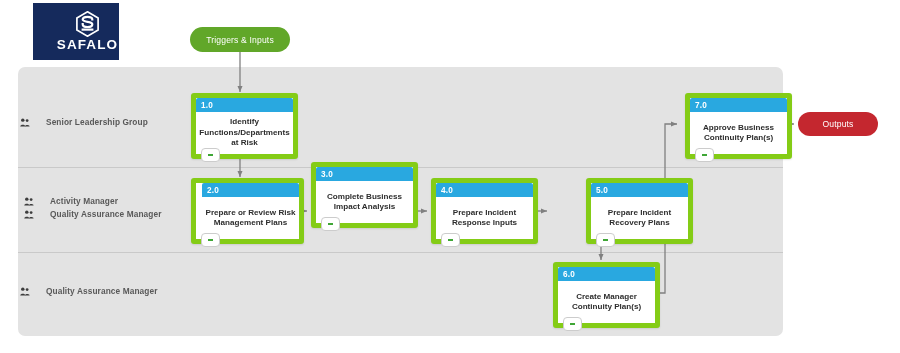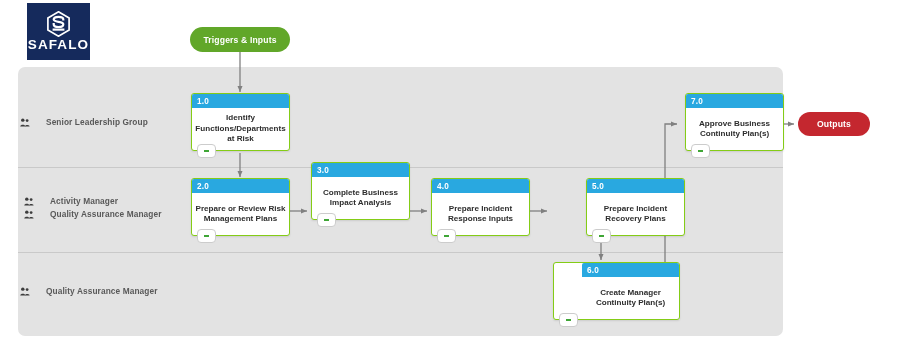"SAFALO" .logo { left: 27px -> 33px; padding-left: none -> 23px }
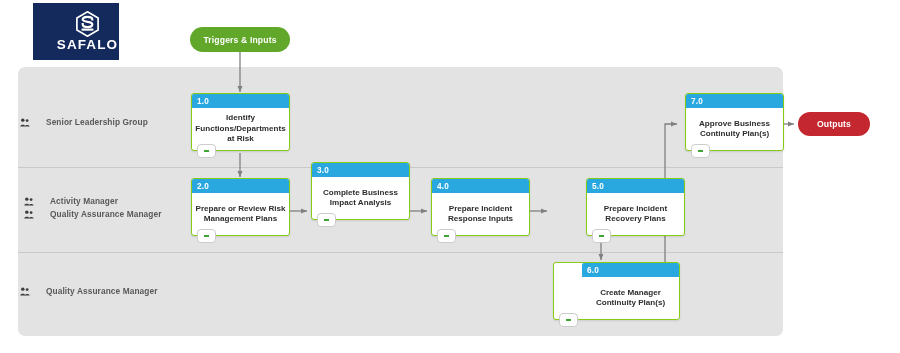"Triggers & Inputs" .pill { font-weight: bold -> normal }
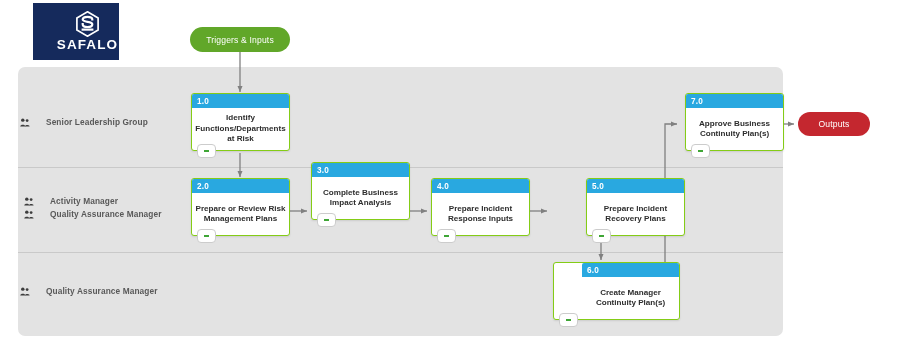"1.0" .task { border: 1px solid #84cc16 -> 5px solid #84cc16 }
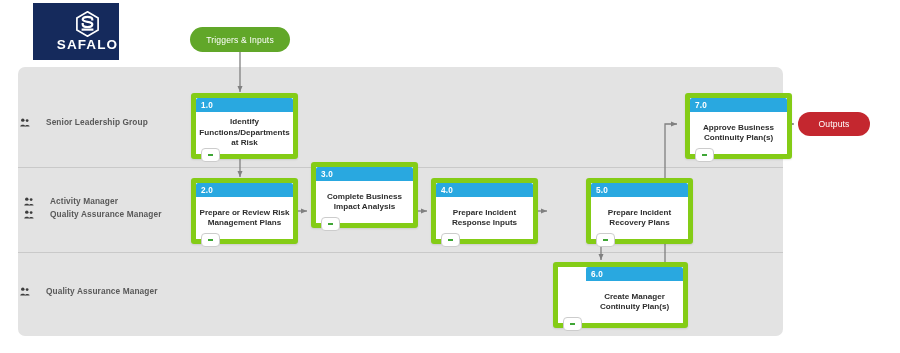"Outputs" .pill-end { width: 72px -> 80px }
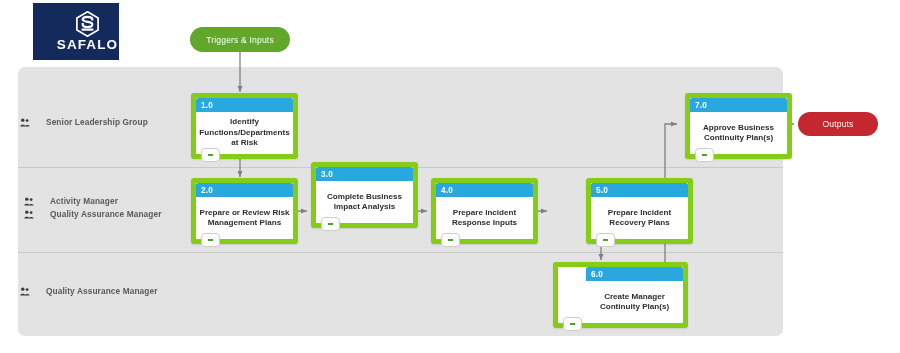"2.0" div.task { padding-left: none -> 6px }
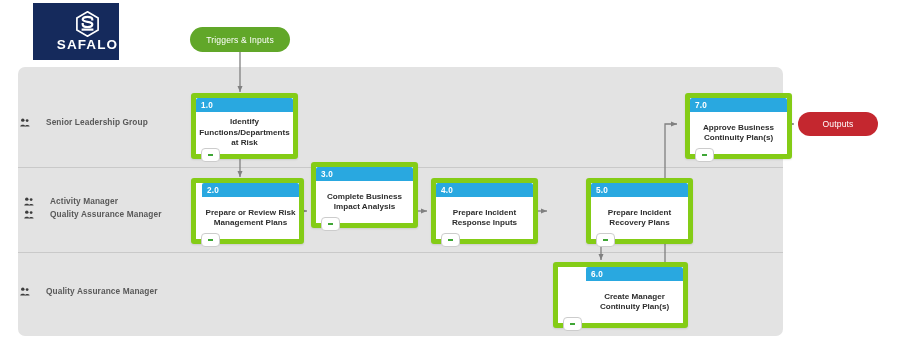"6.0" div.task { padding-left: 28px -> none }
